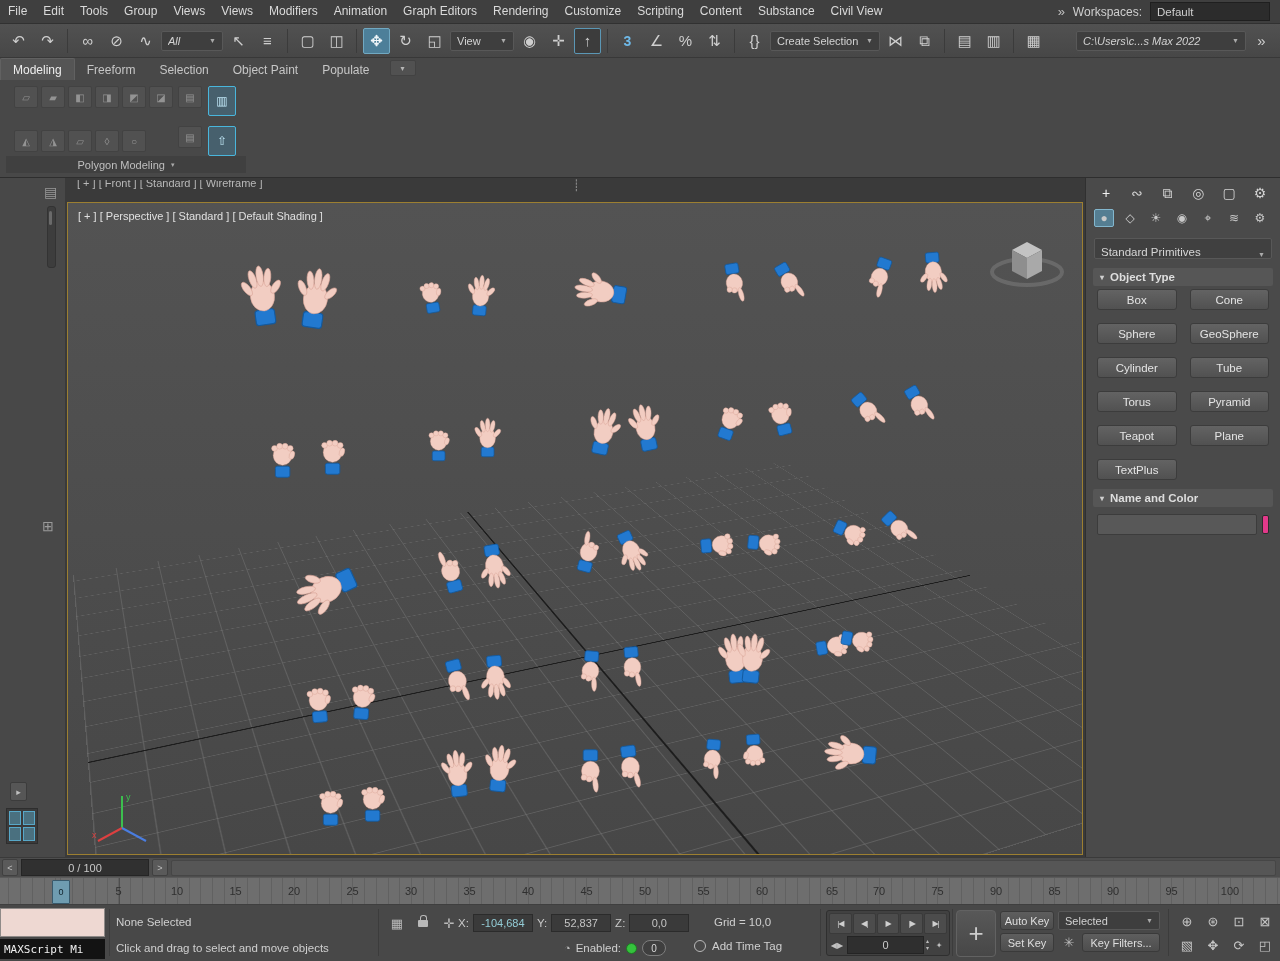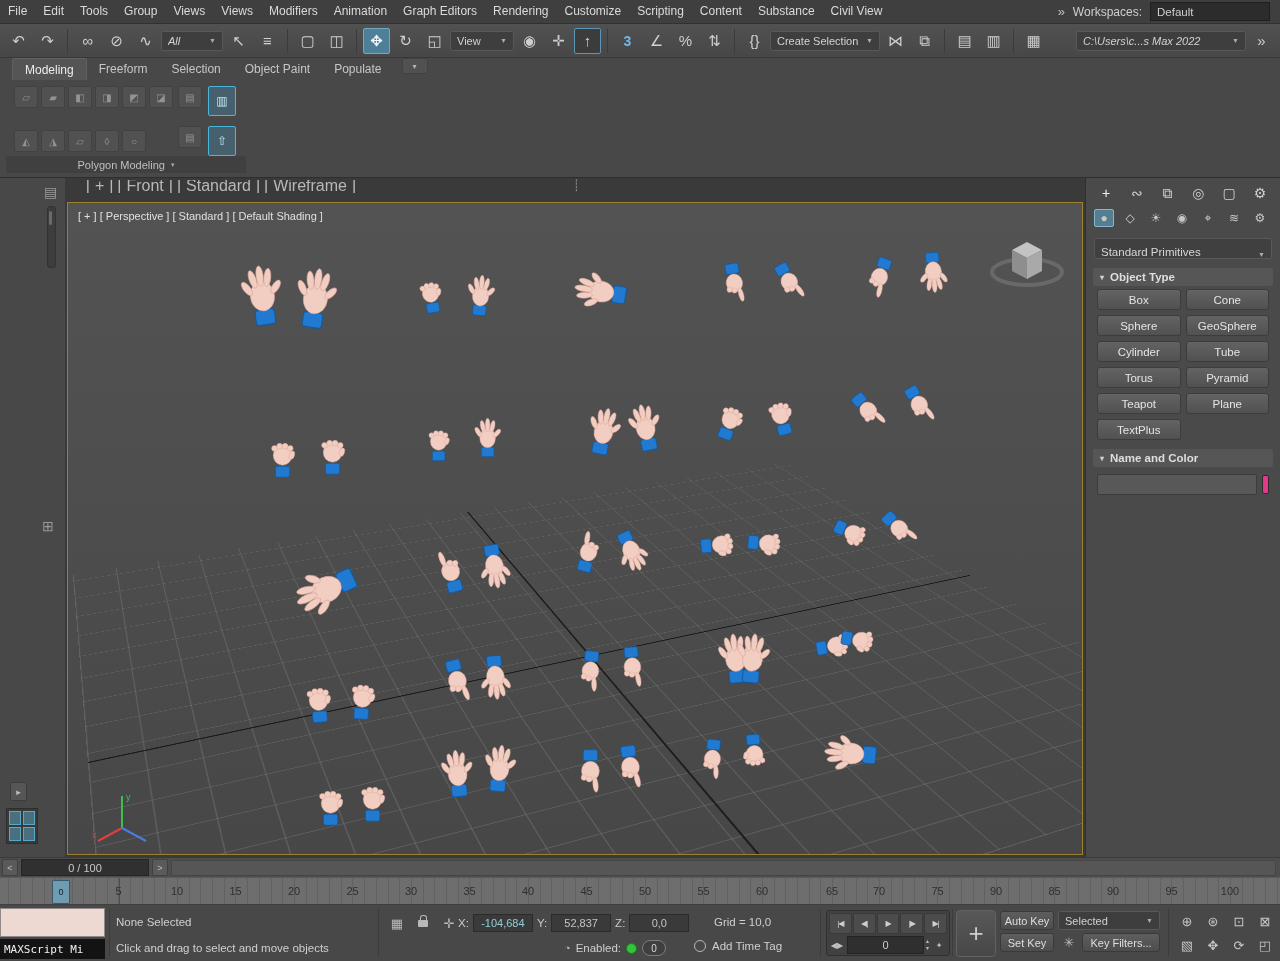"Modeling" .rtabs { align-items: flex-start -> flex-end; padding-left: 12px -> none }
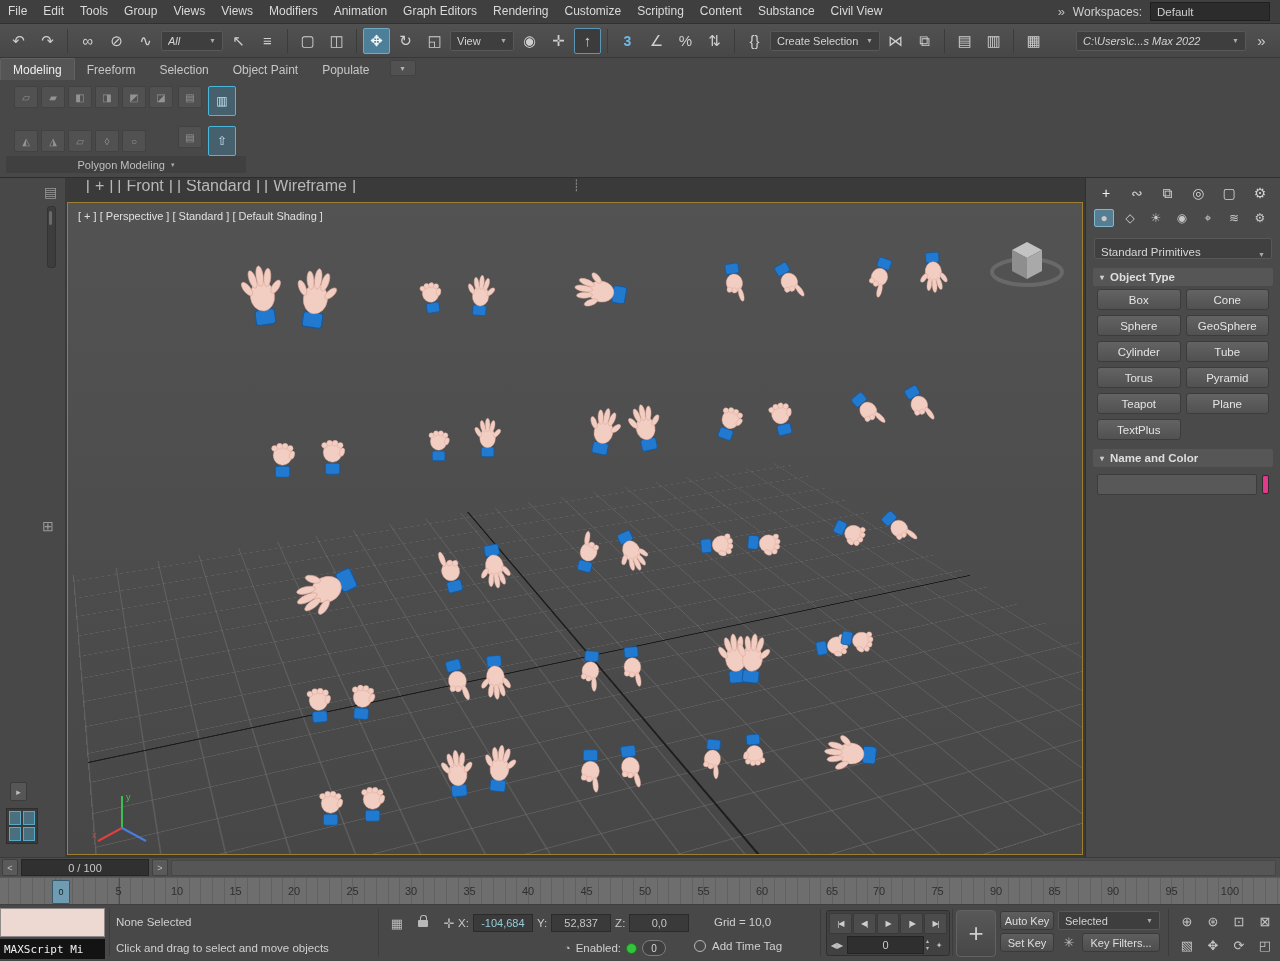"[ + ] [ Front" .vp-clip { font-size: 16px -> 11px; left: 21px -> 12px }
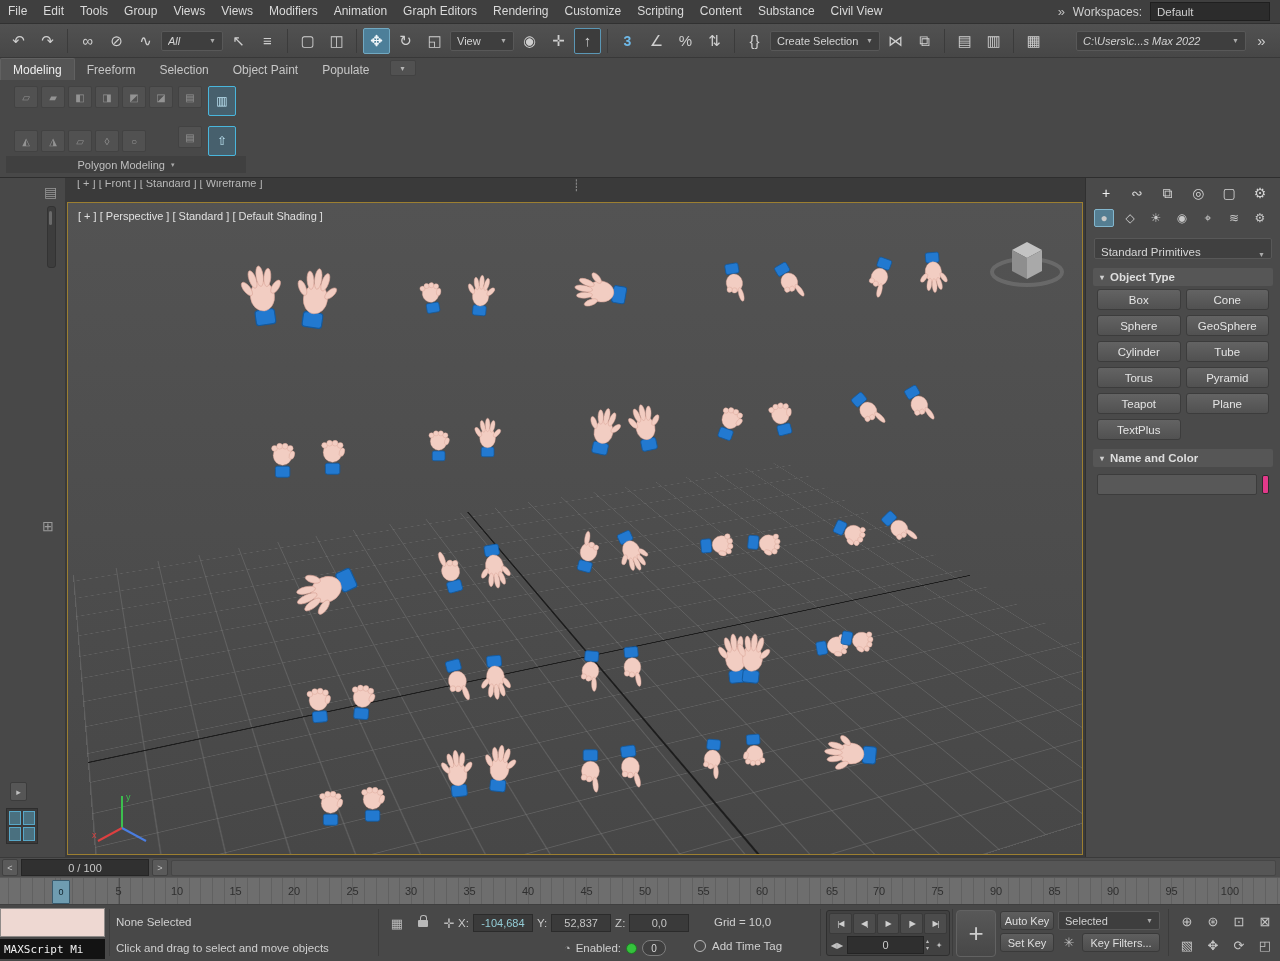"Box" .obj-grid { gap: 5px -> 13px }
